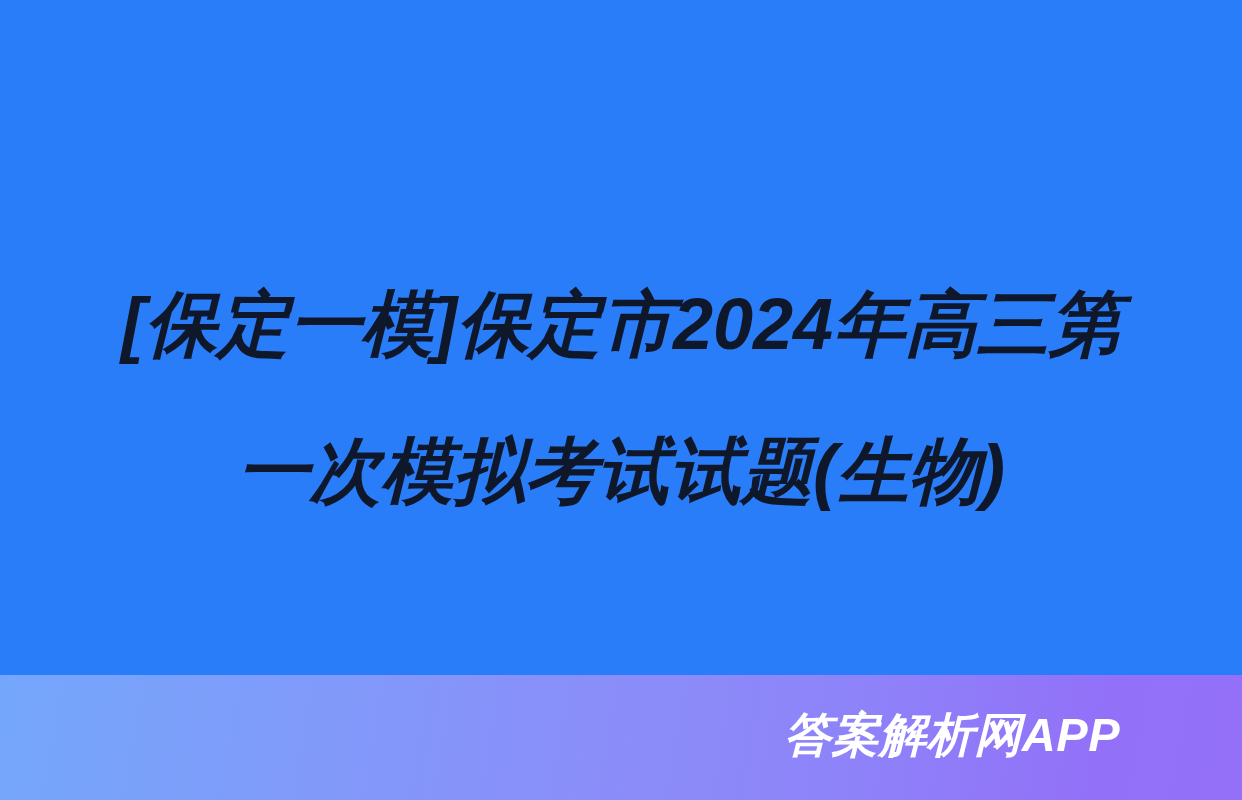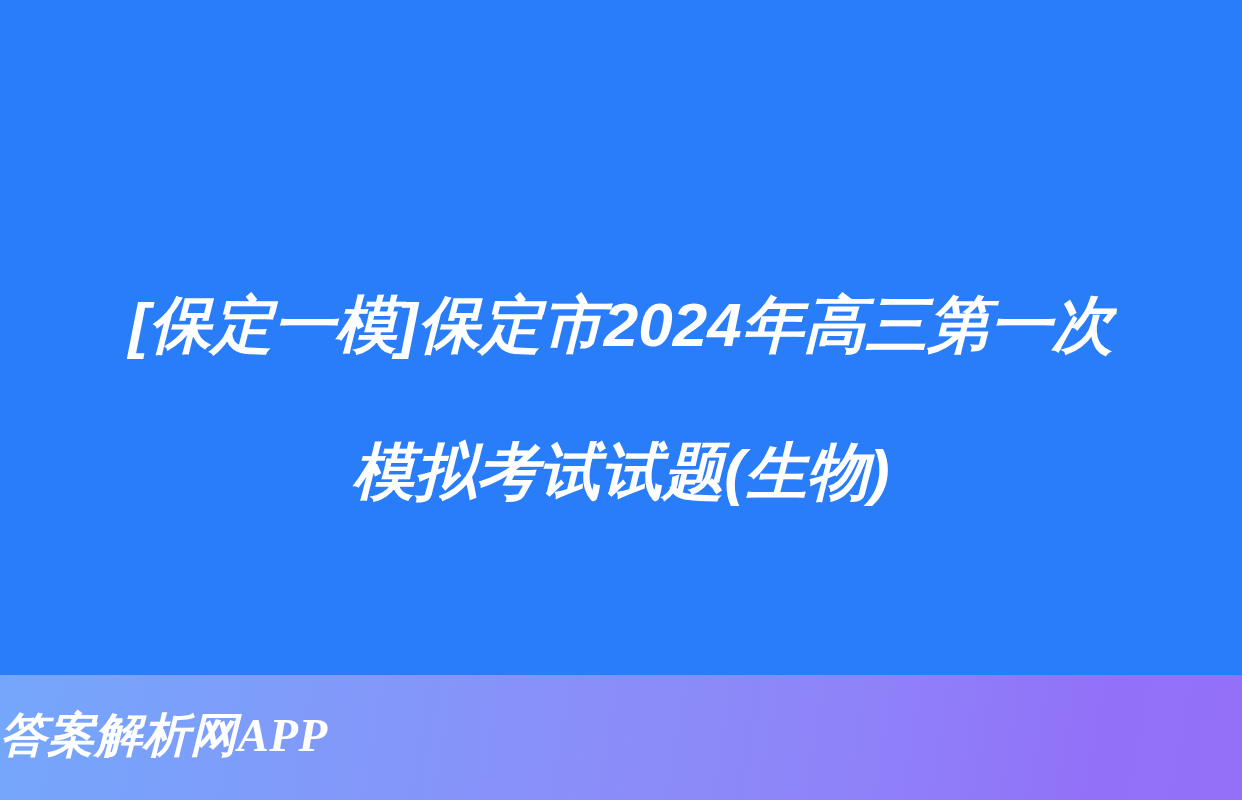"[保定一模]保定市2024年高三第一次模拟考试试题(生物)" .title-text { color: #ffffff -> #0f172a; font-size: 62px -> 72px }
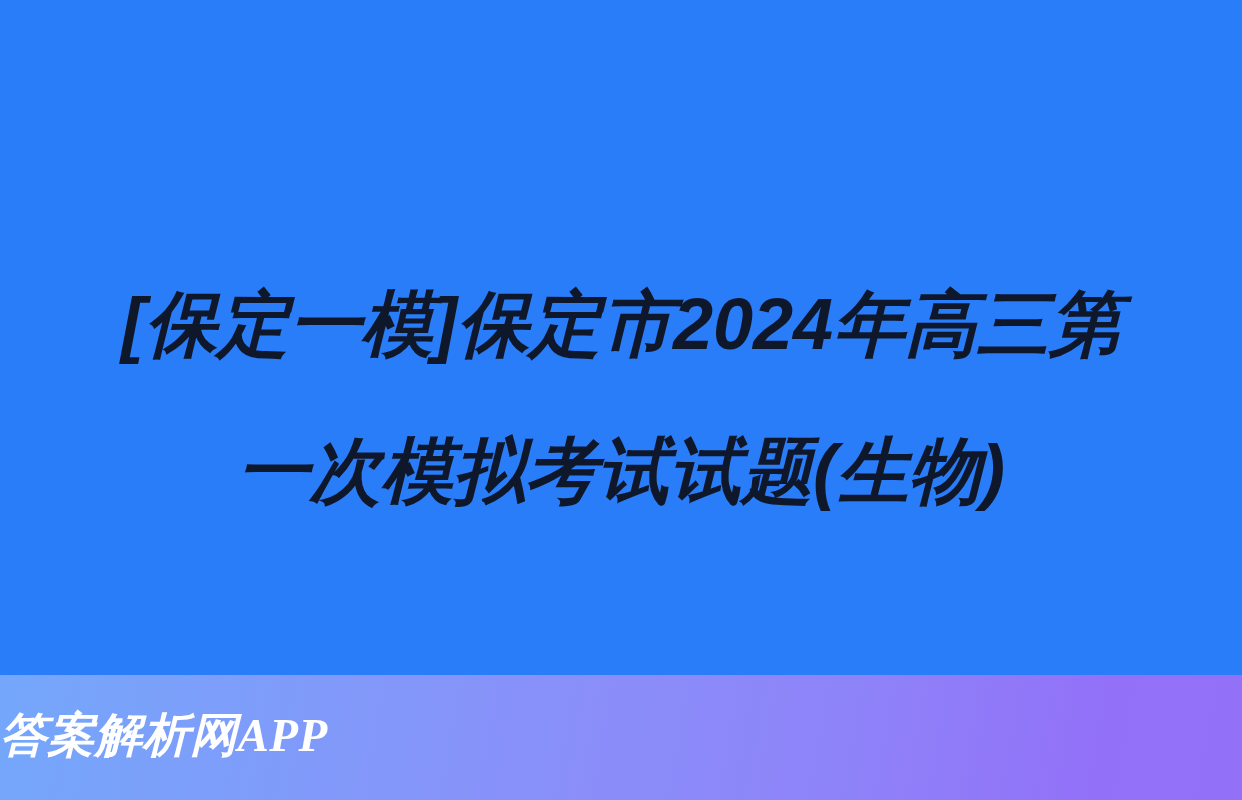"答案解析网APP" .brand-text { font-family: Liberation Serif, serif -> none; text-align: left -> right }
